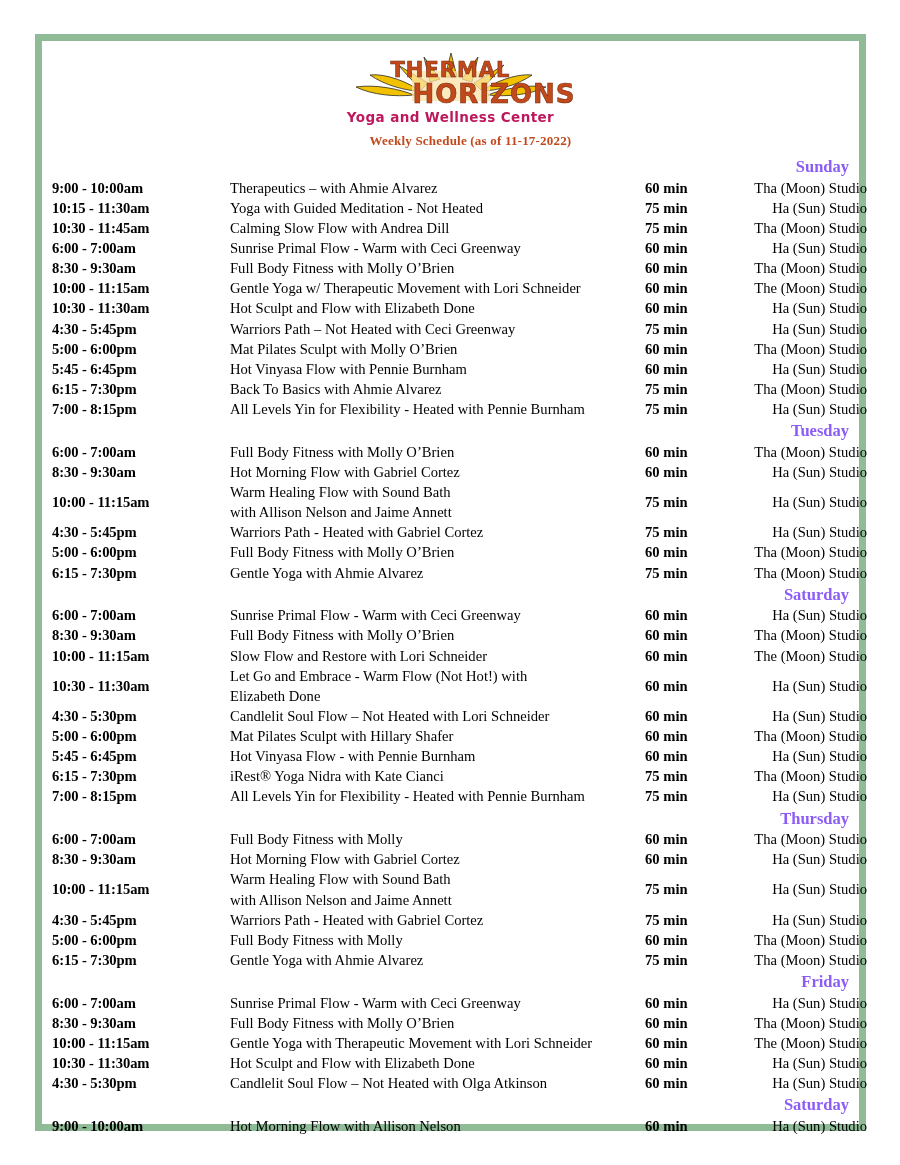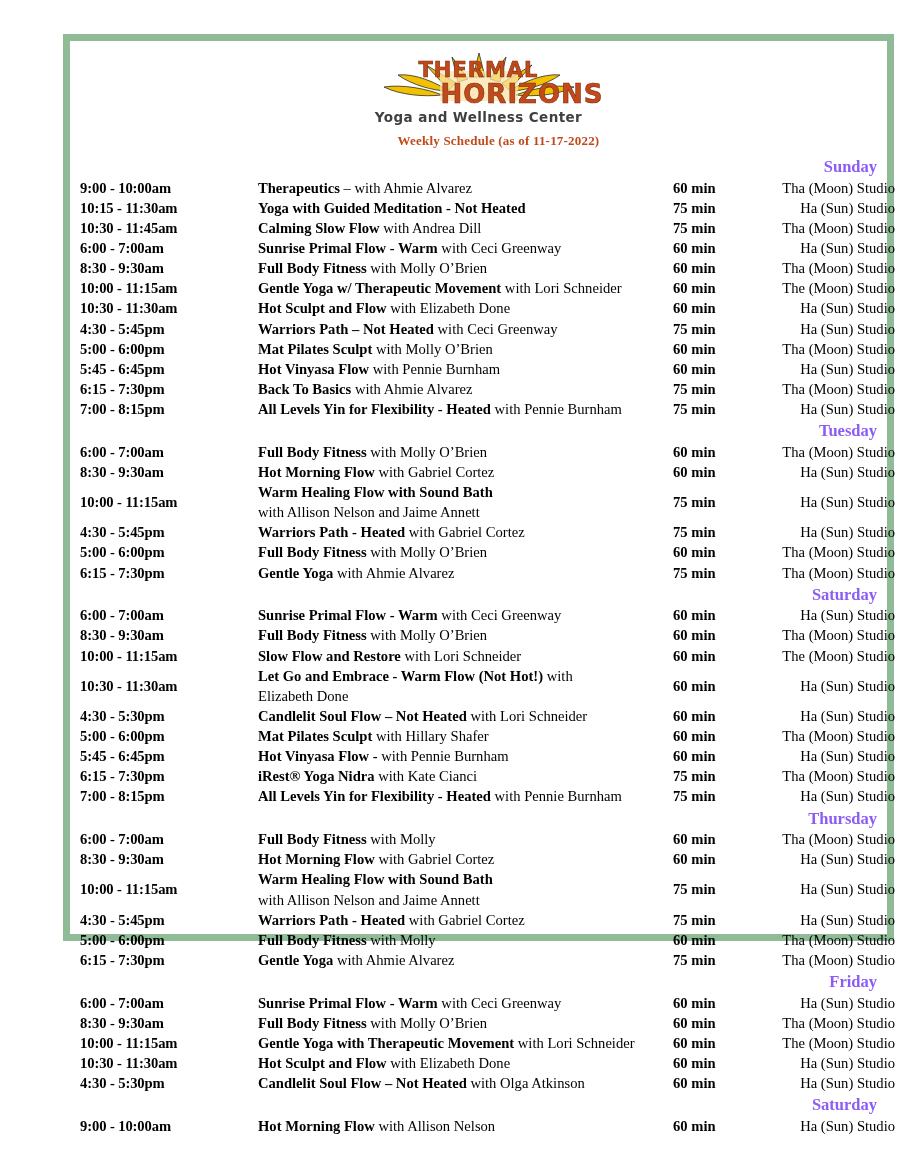"THERMAL" .page-frame { height: 907px -> 1097px; margin-left: 28px -> none }
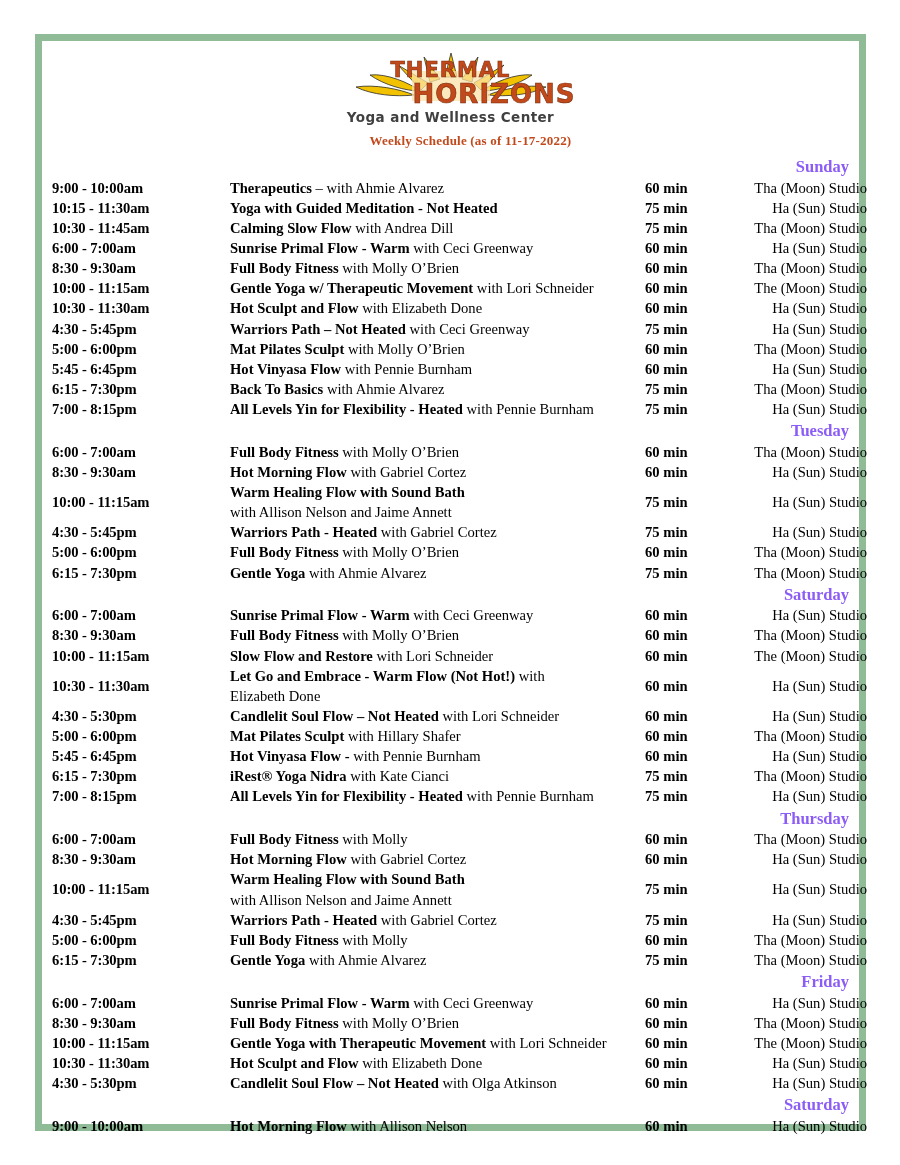"Yoga and Wellness Center" .tagline { color: #404040 -> #be185d }
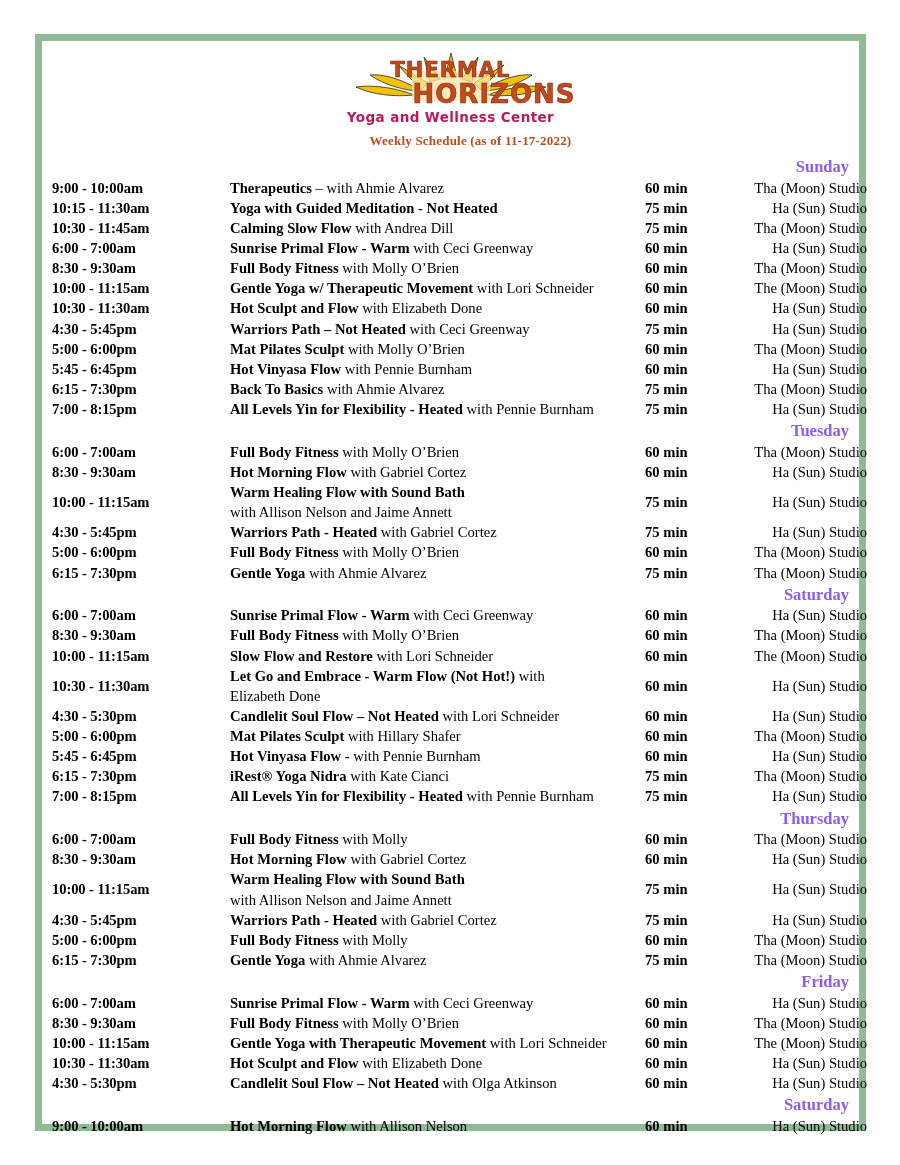"Therapeutics" .cls-name { font-weight: bold -> normal }
